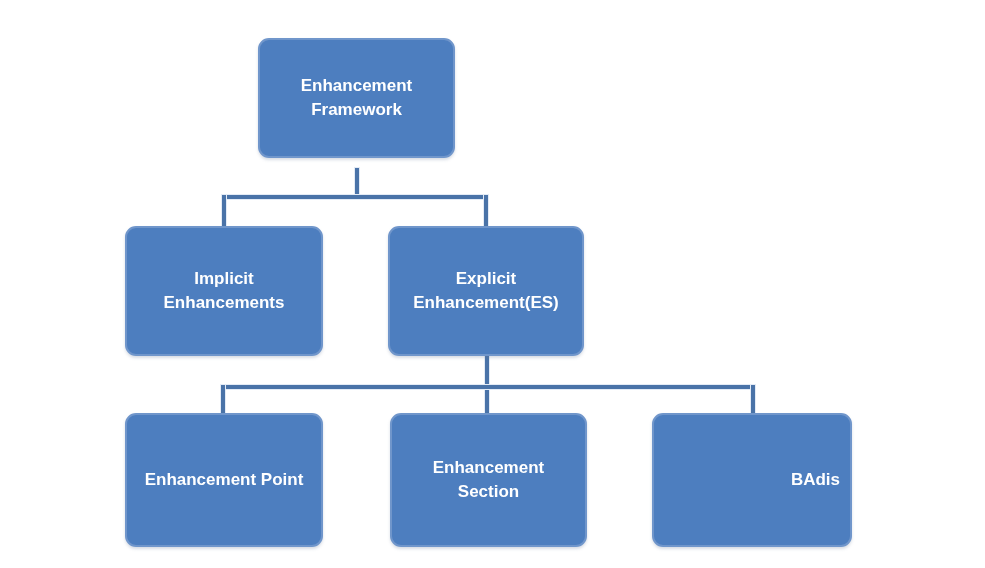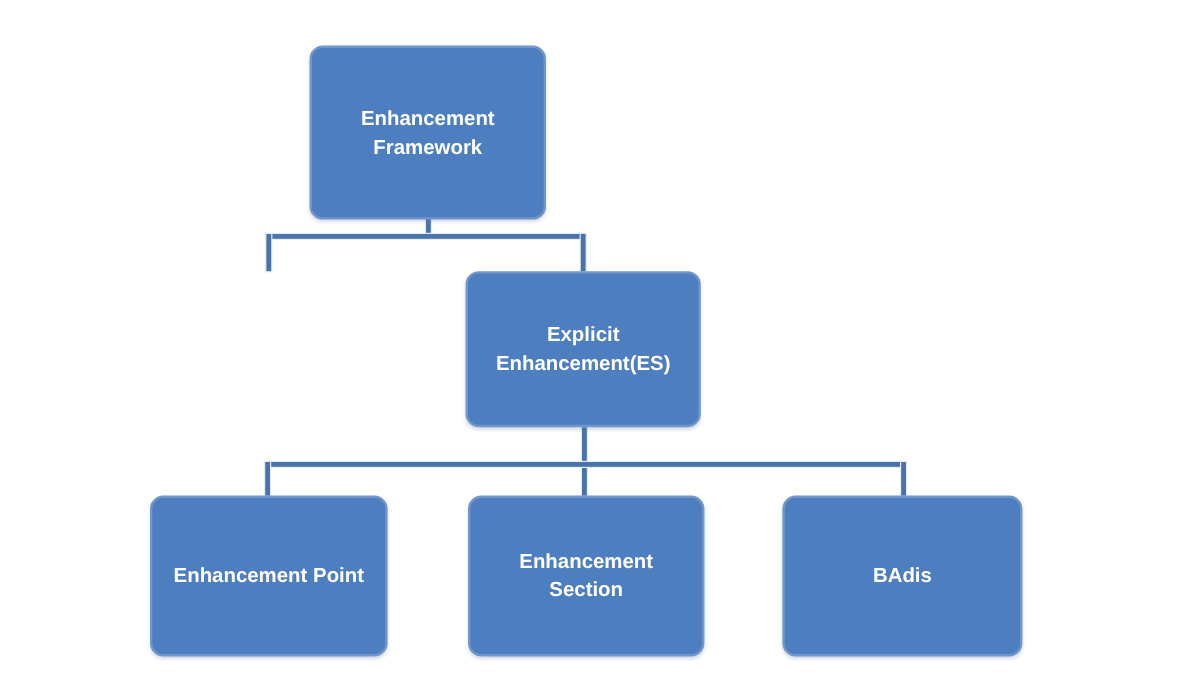"Enhancement Framework" .node-root { height: 145px -> 120px }
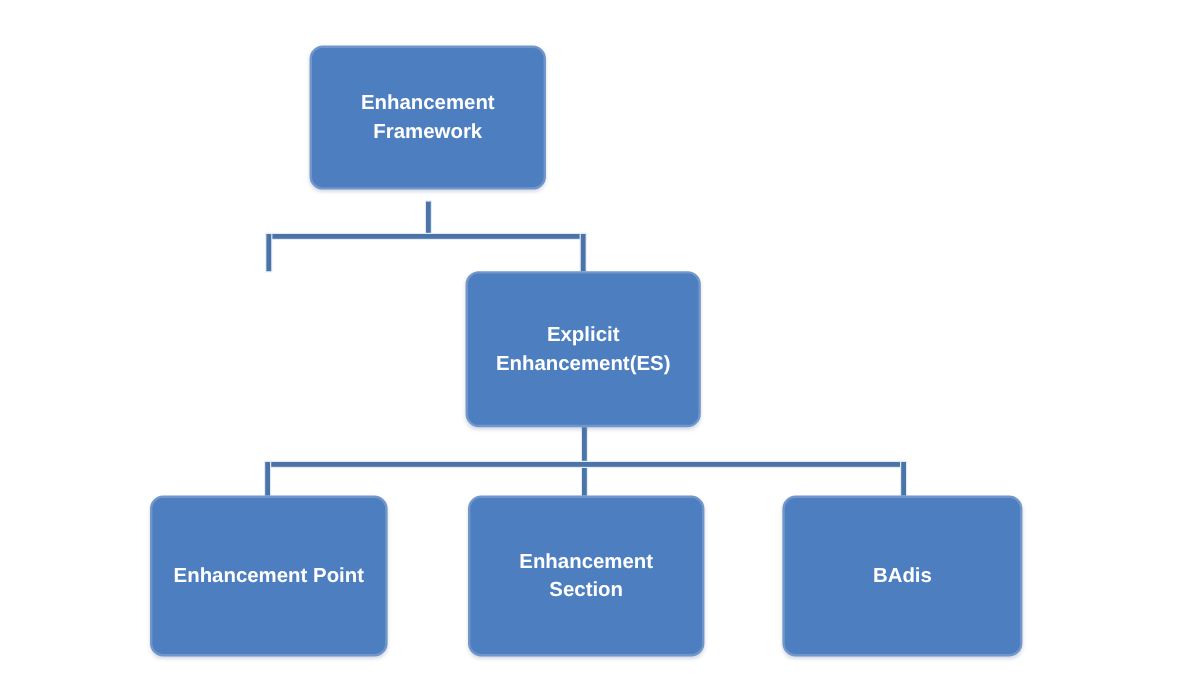"Implicit Enhancements" div.node { html: none -> <div> <span>Implicit Enhancements</span> </div> }
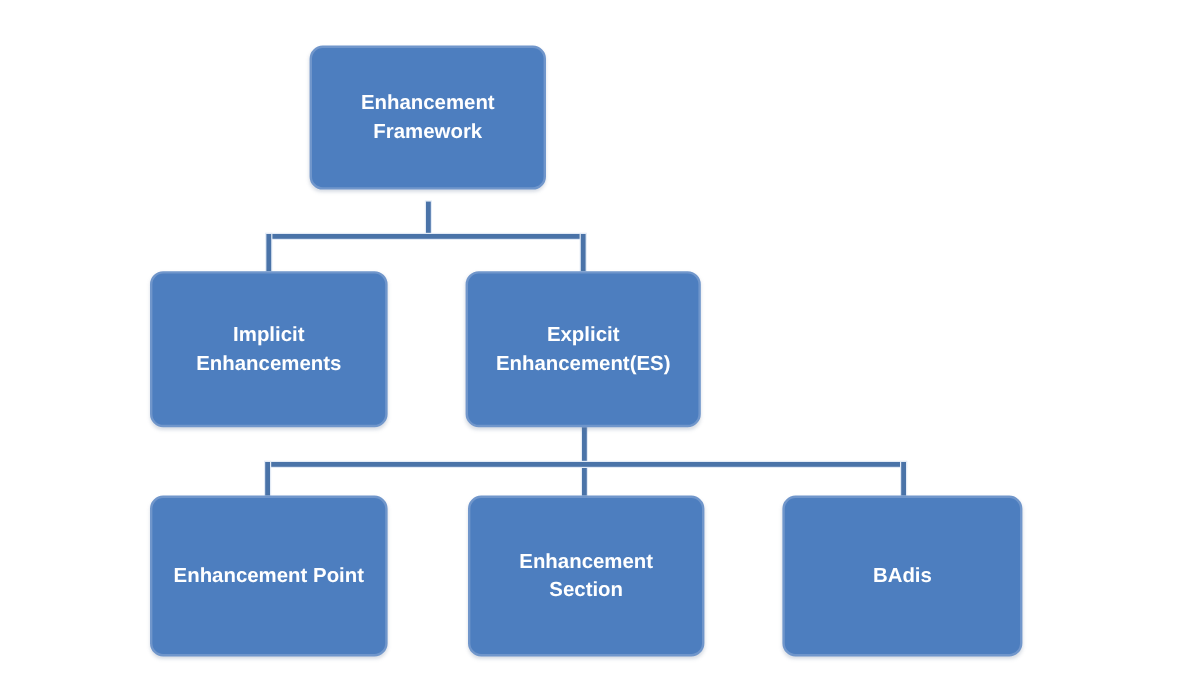"BAdis" .node-badis { justify-content: none -> flex-end }
